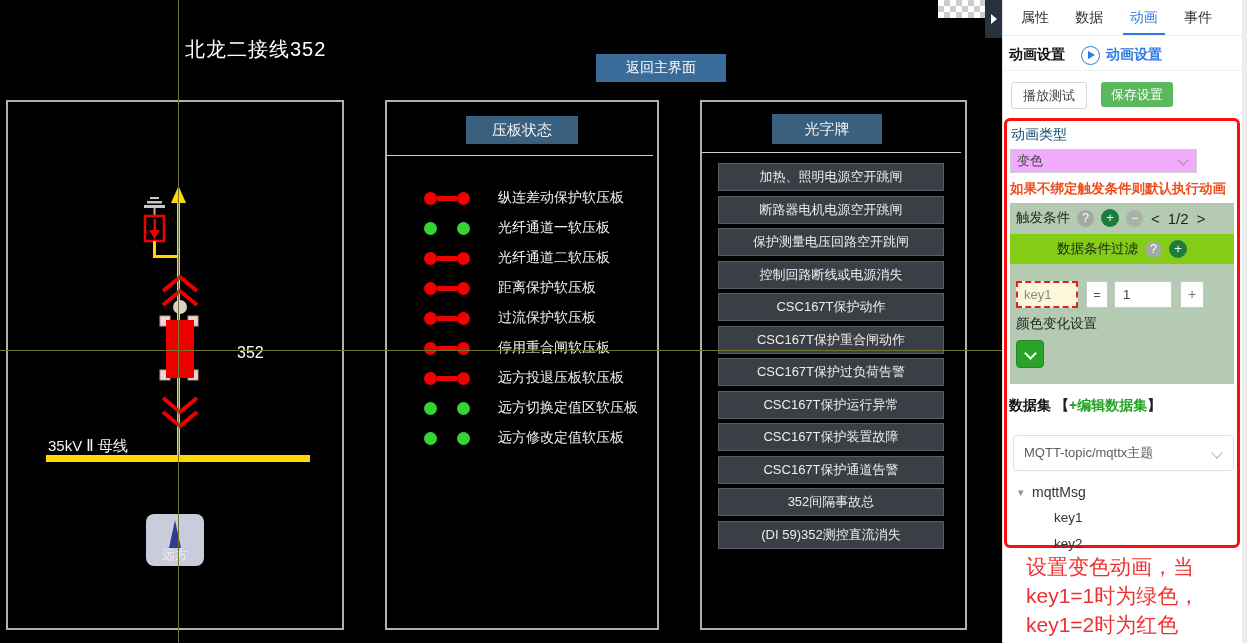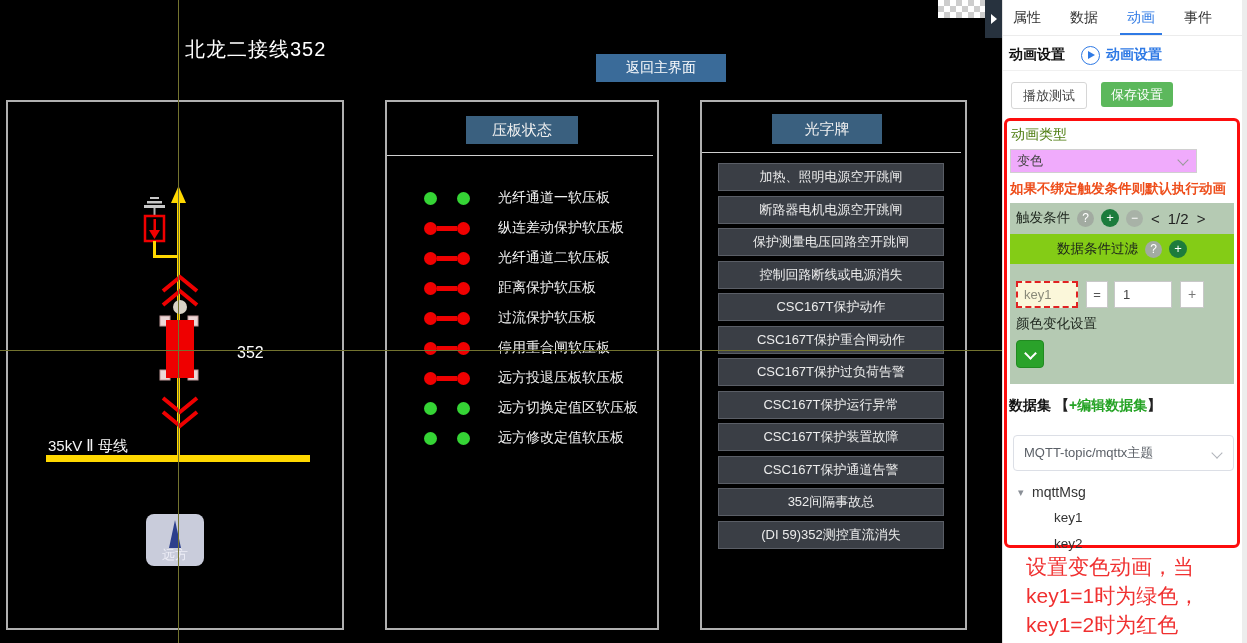"属性" #tab-bar { padding: 0 24px 0 3px -> 0 24px 0 11px }
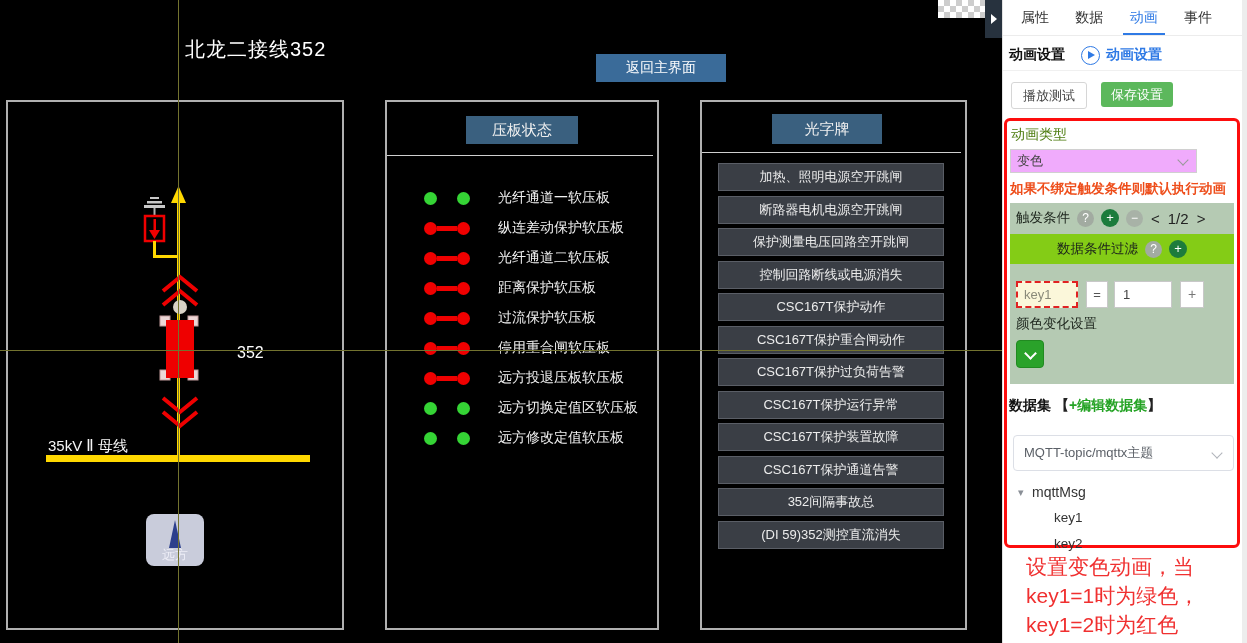"动画类型" #anim-type-label { color: #4d7c0f -> #0c4a6e }
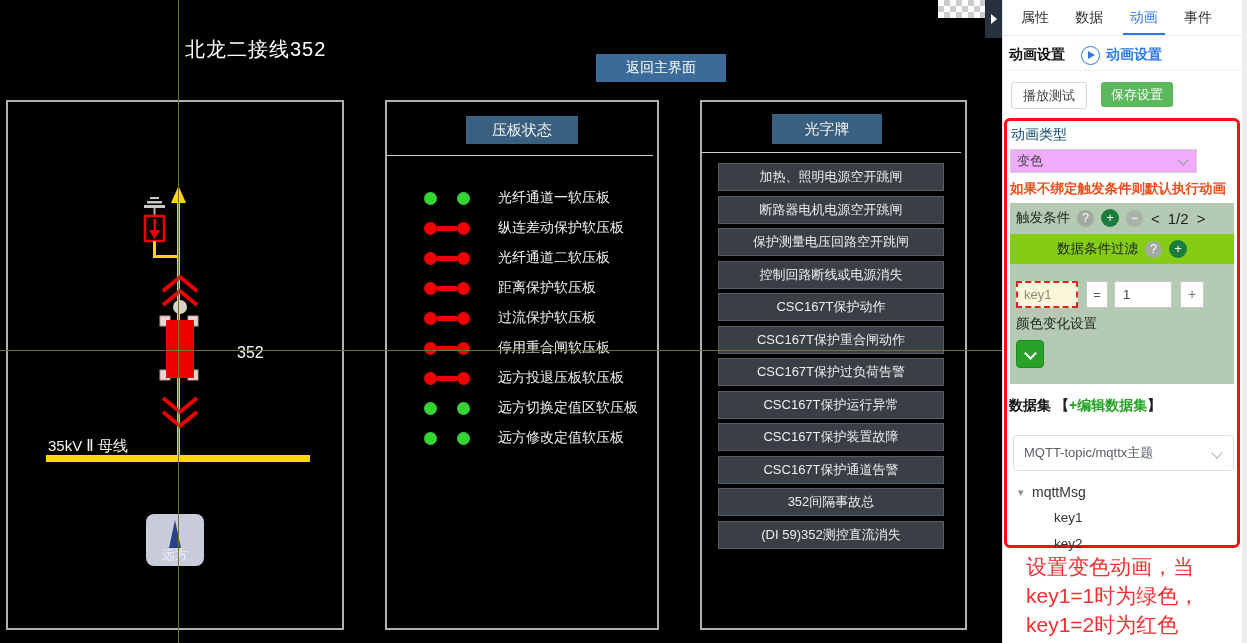"光纤通道一软压板" div.yb-row { order: before "纵连差动保护软压板" -> after "纵连差动保护软压板" }
